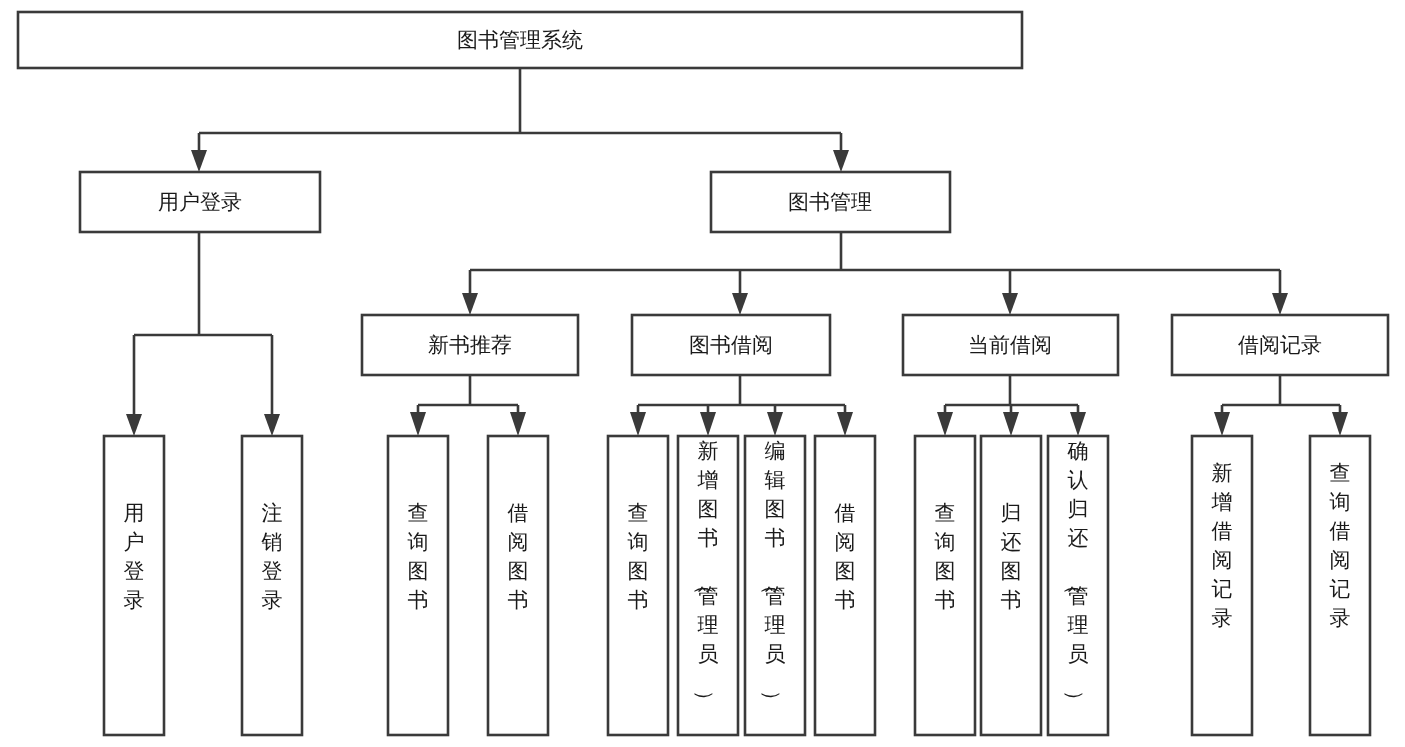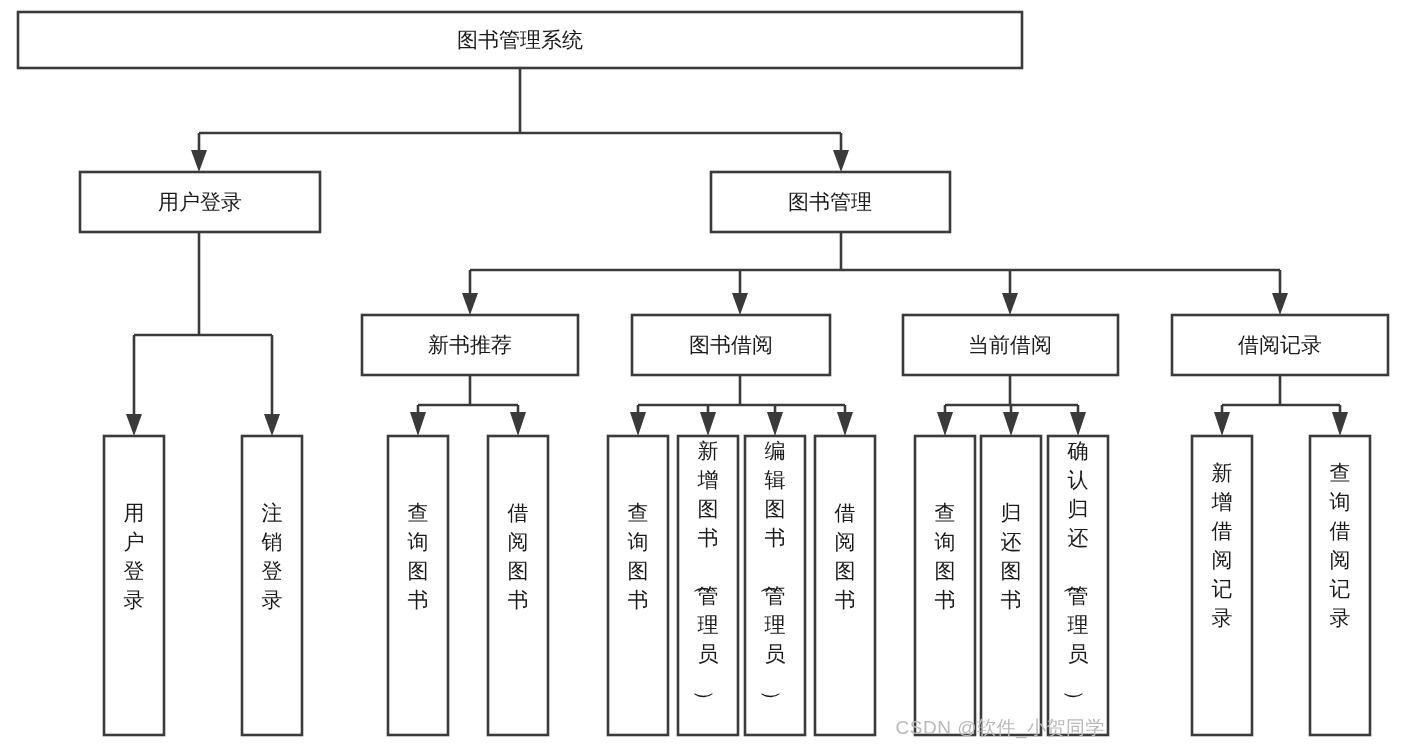"CSDN @软件_小贺同学" div.watermark { html: <div>CSDN @软件_小贺同学</div> -> none }
